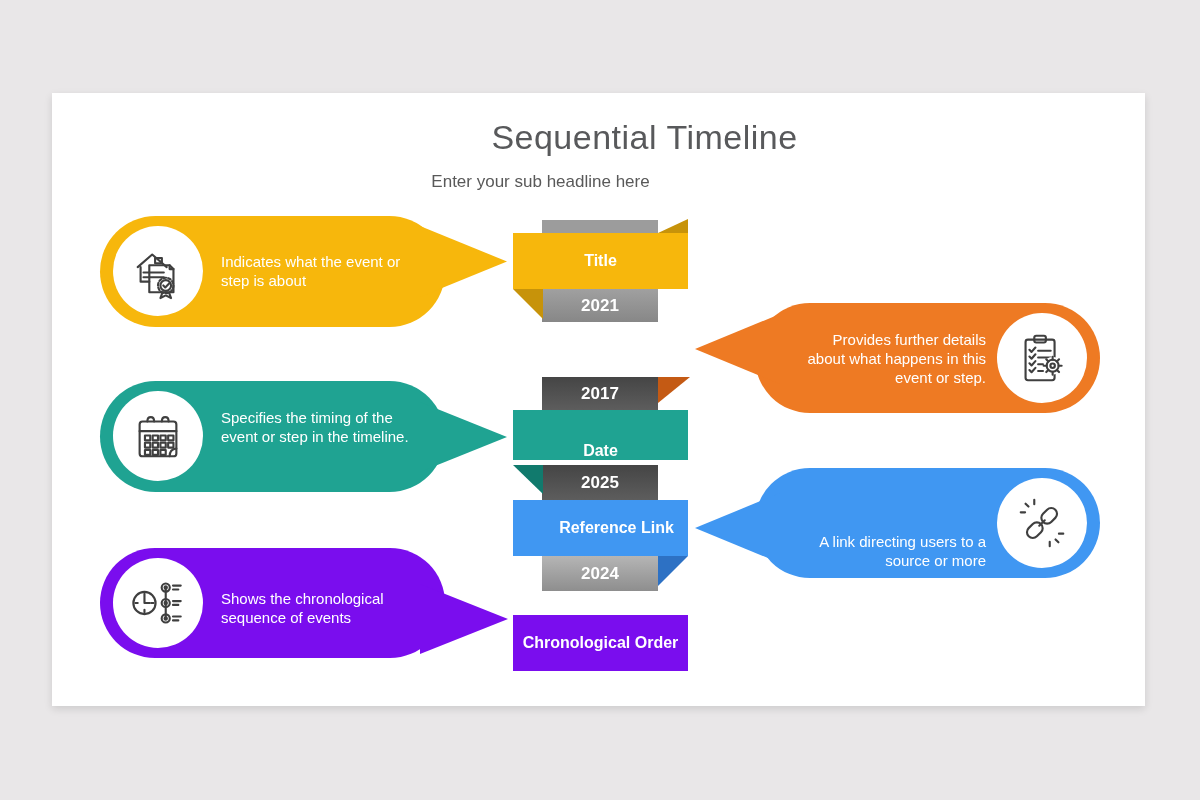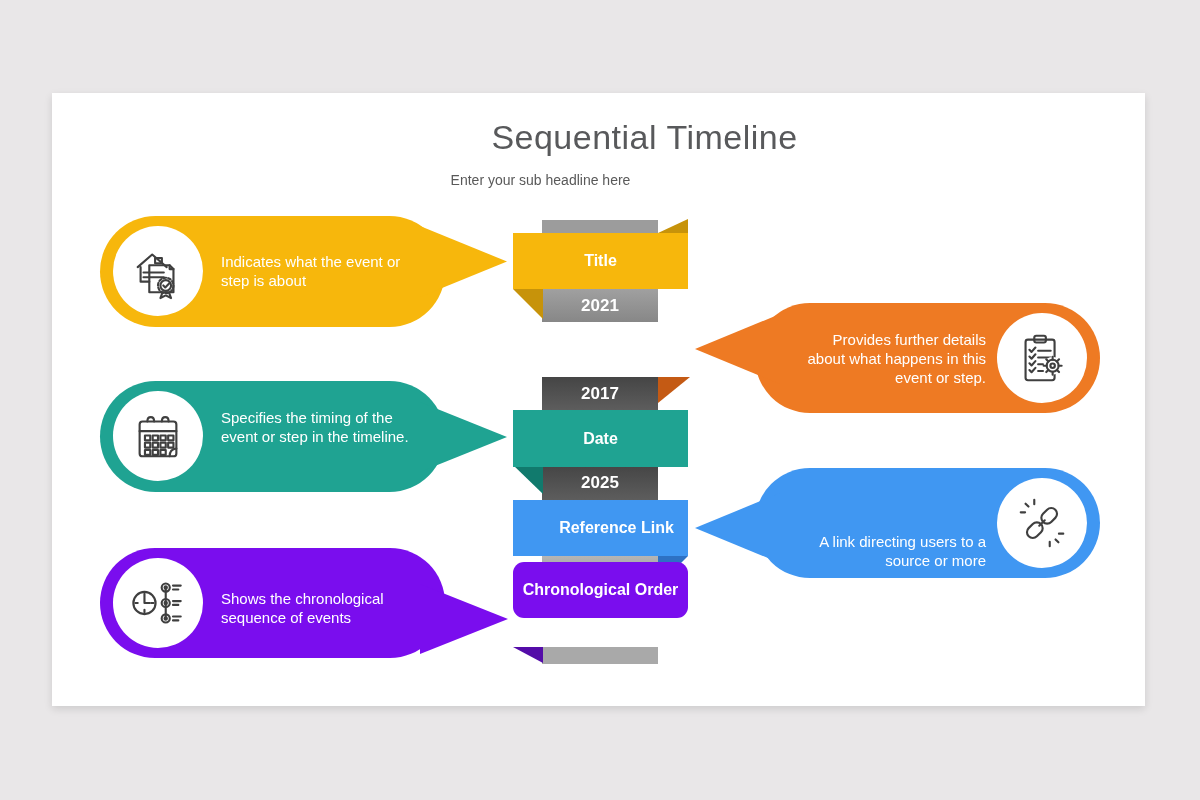"Enter your sub headline here" .subtitle { font-size: 14px -> 17px }
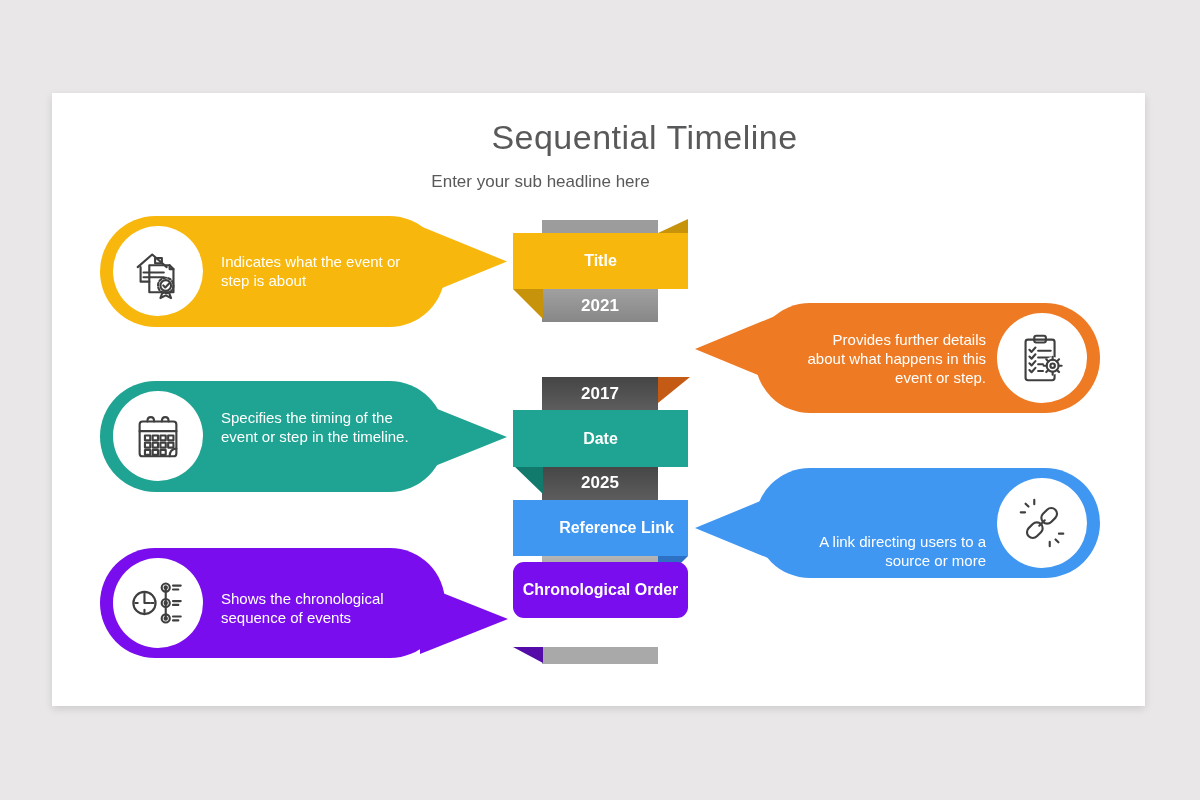"Date" div.banner { align-items: none -> flex-end; height: 57px -> 50px }
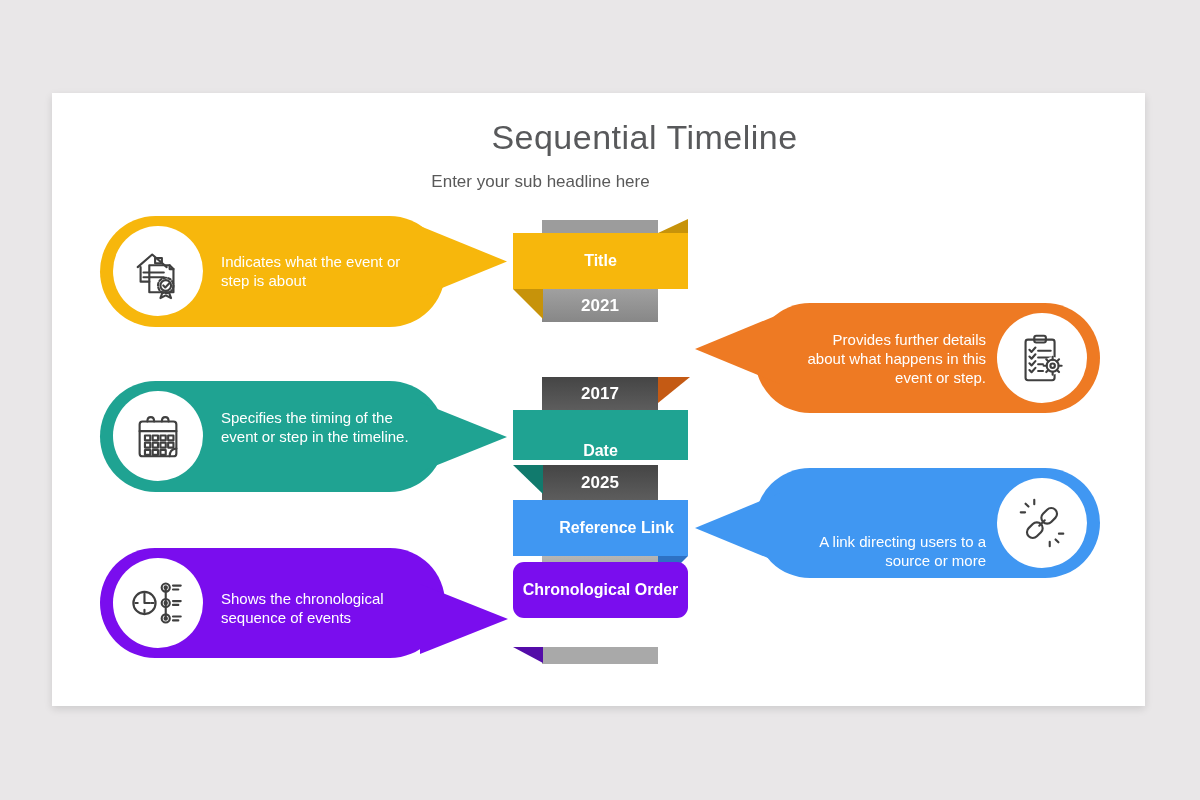"Chronological Order" div.banner { border-radius: 11px -> none; top: 562px -> 615px }
